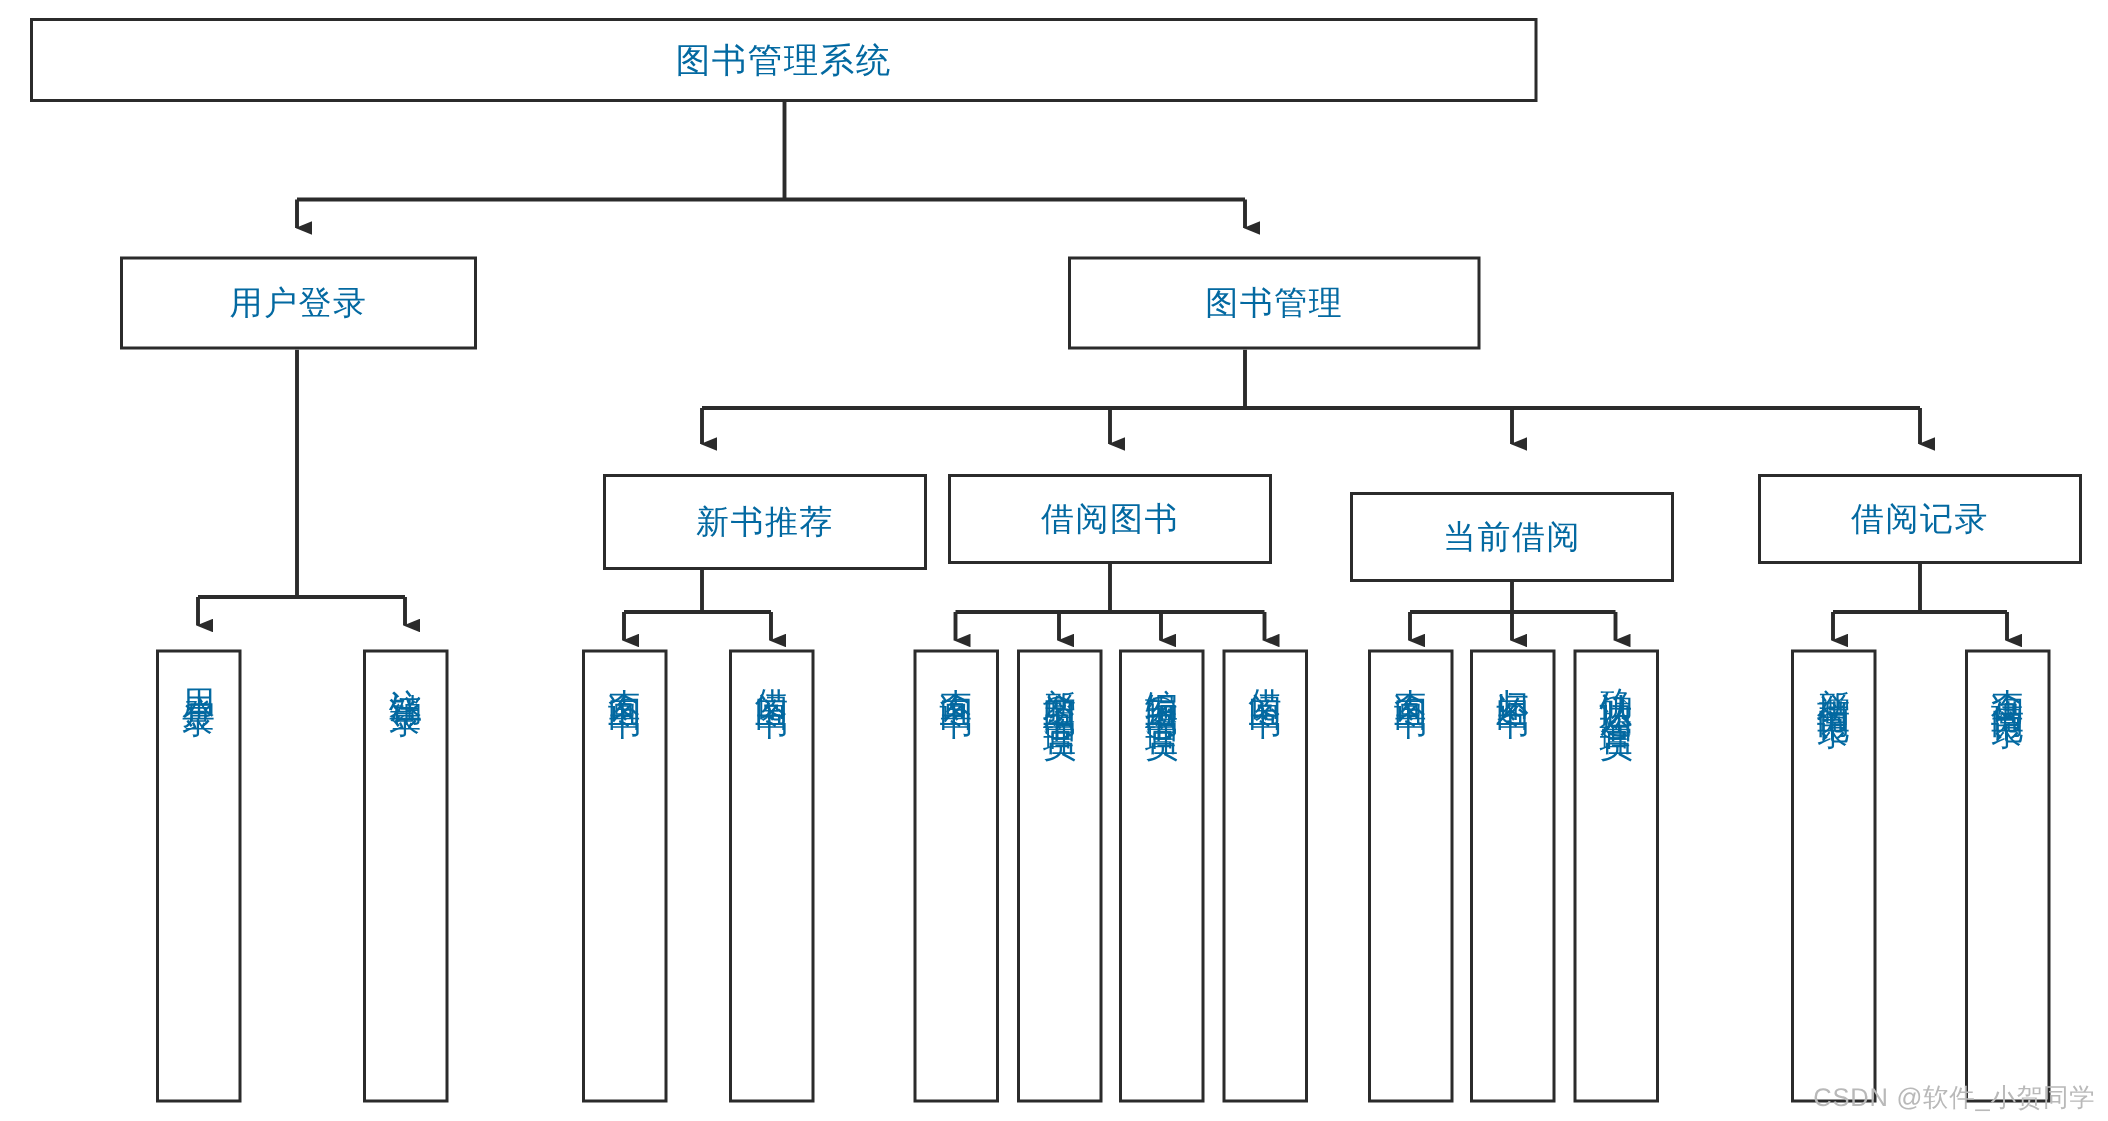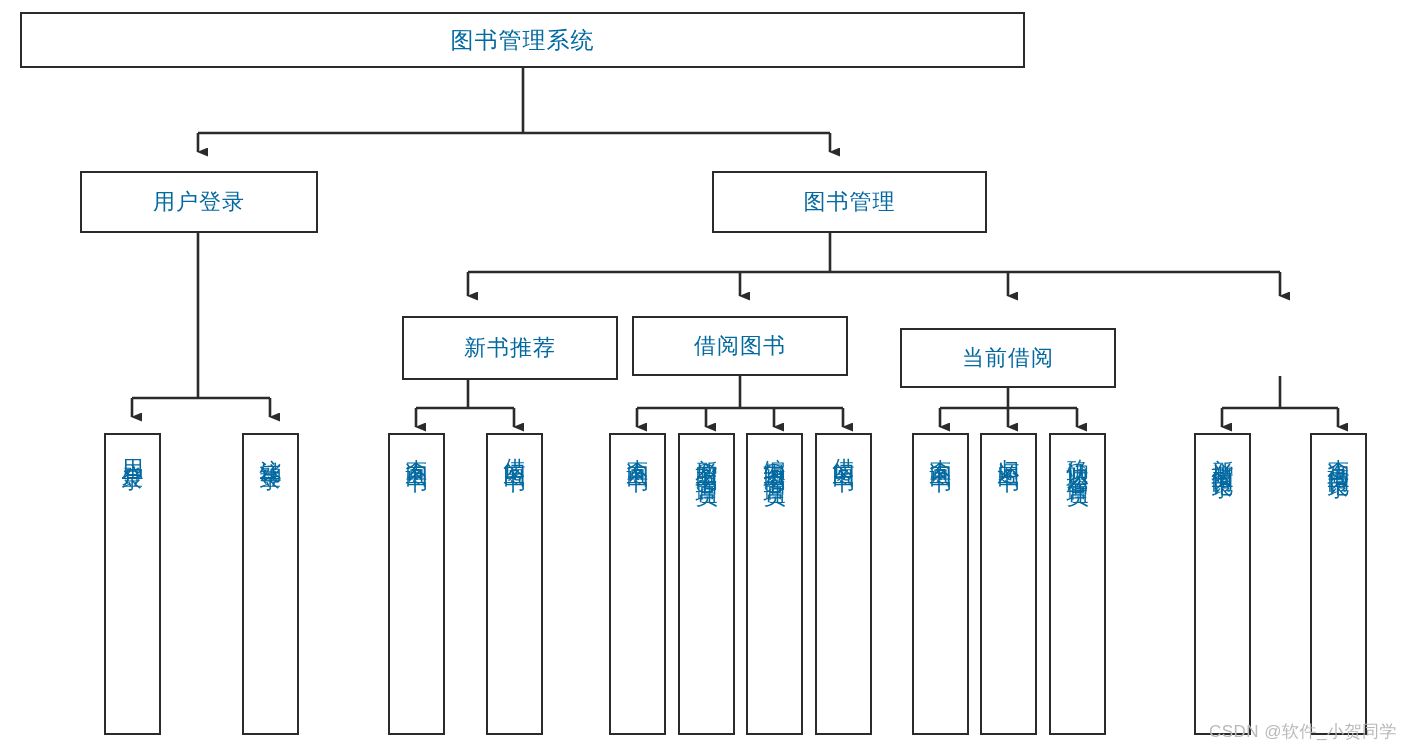"借阅记录" div.node { html: none -> <div> <span>借阅记录</span> </div> }
